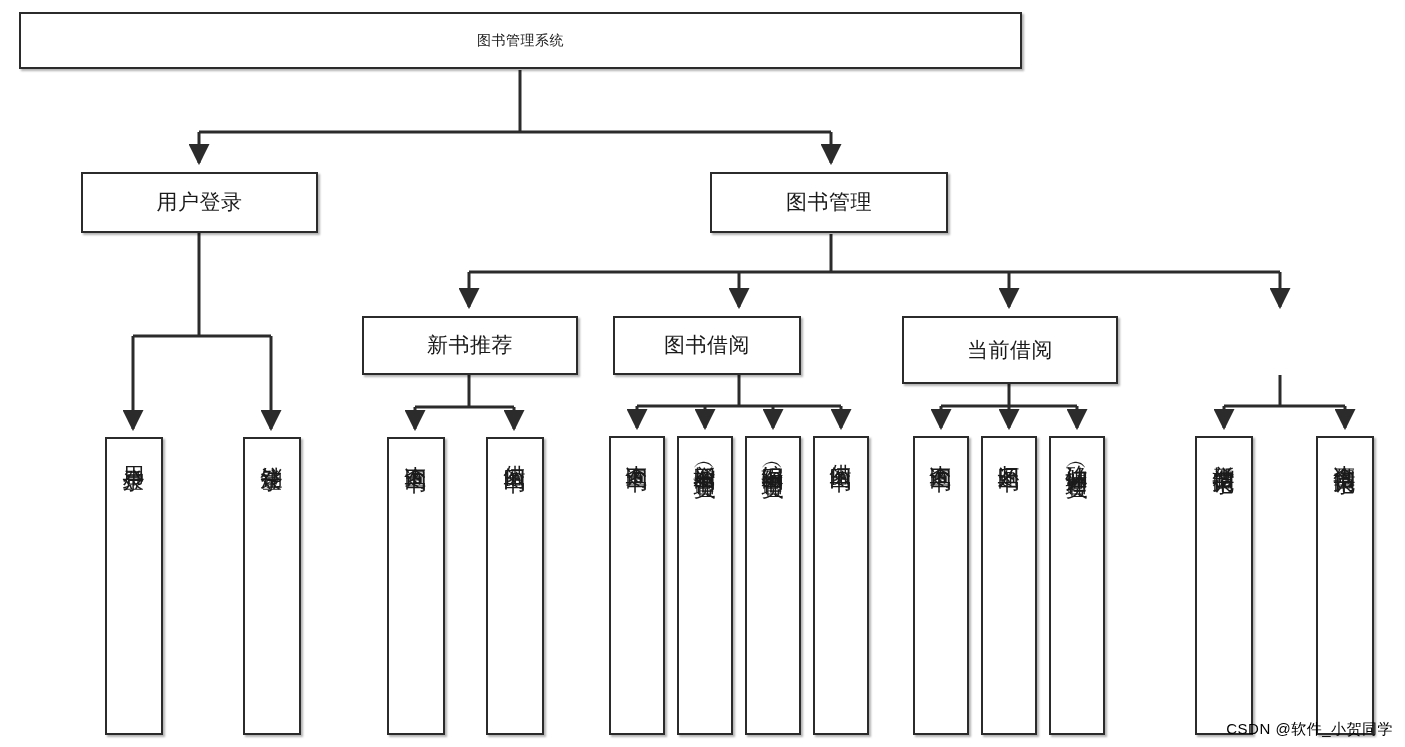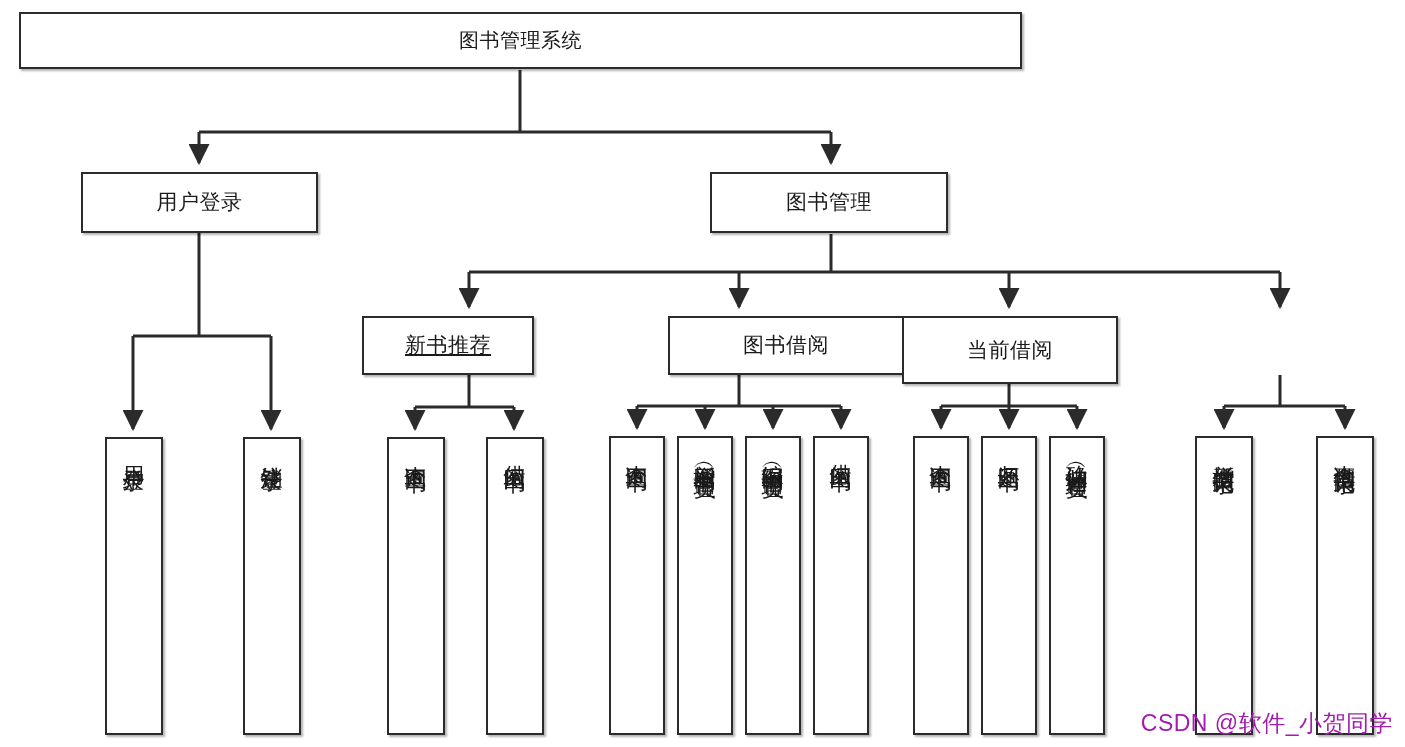"图书管理系统" .node.root .label { font-size: 20px -> 14px }
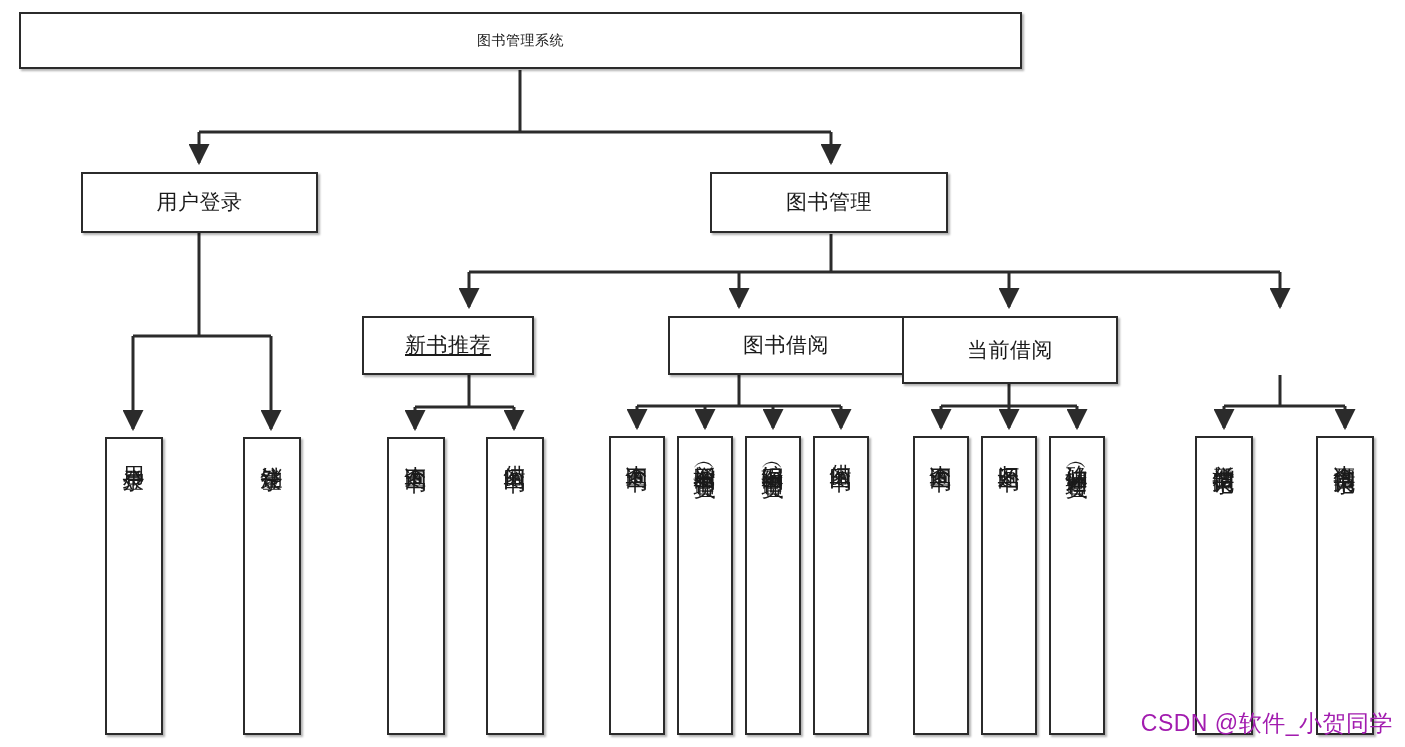"新书推荐" div.node { text-decoration: underline -> none; width: 172px -> 216px }
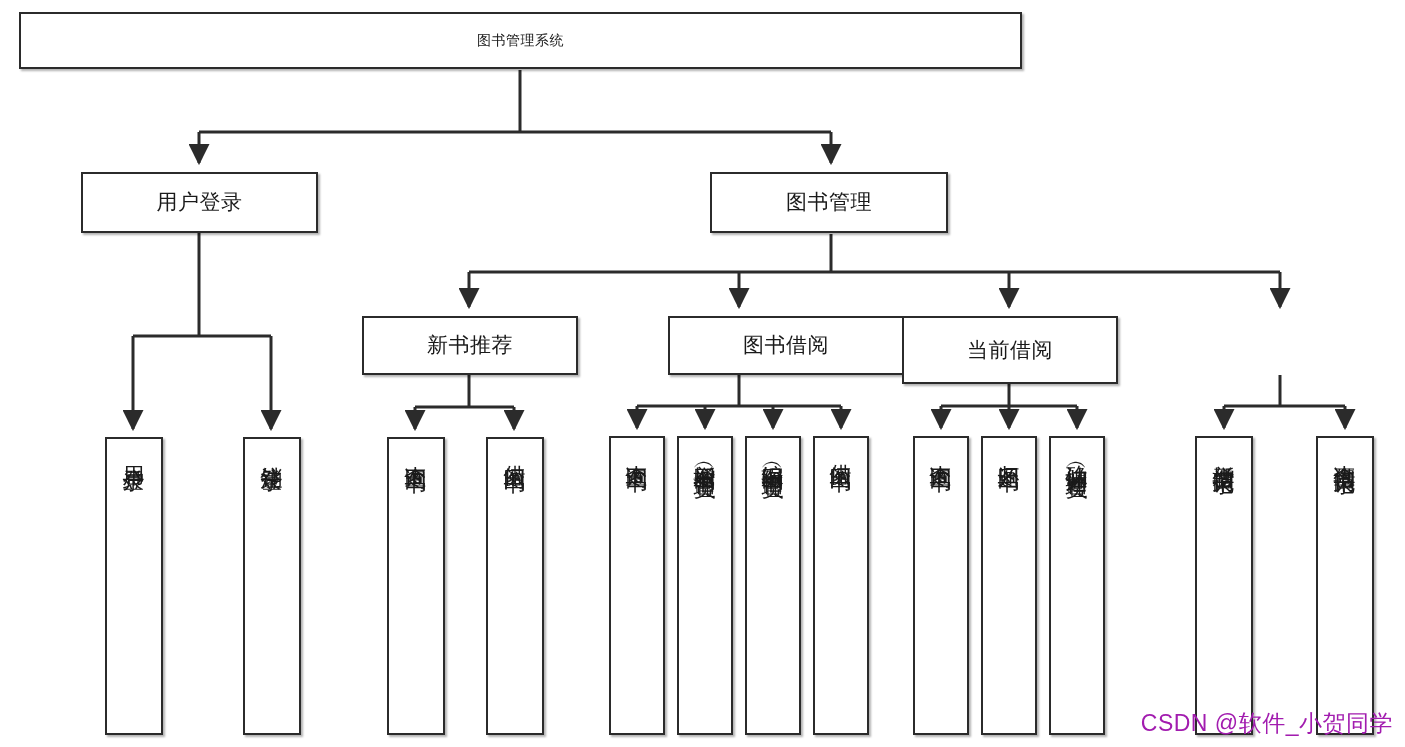"图书借阅" div.node { left: 668px -> 613px; width: 236px -> 188px }
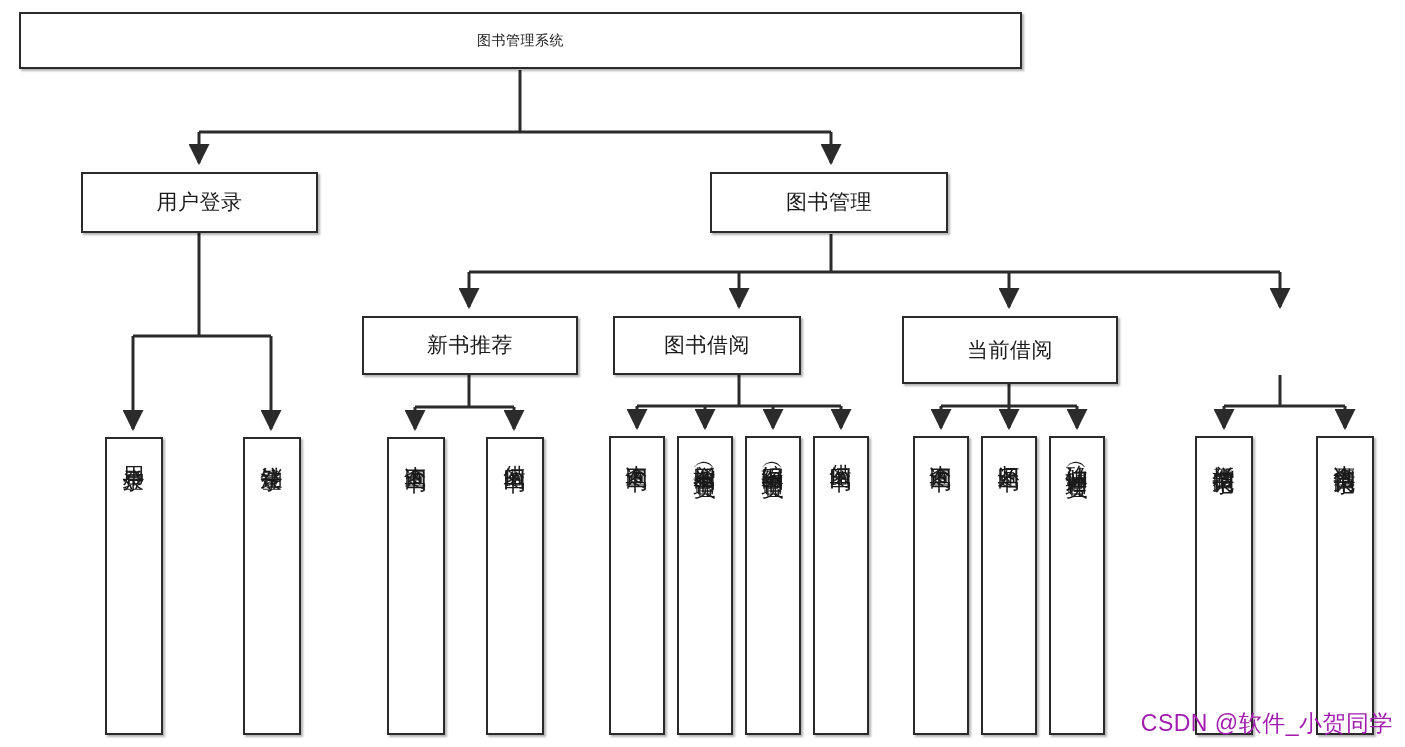"CSDN @软件_小贺同学" #watermark { color: #a21caf -> #000000; font-size: 23px -> 15px }
